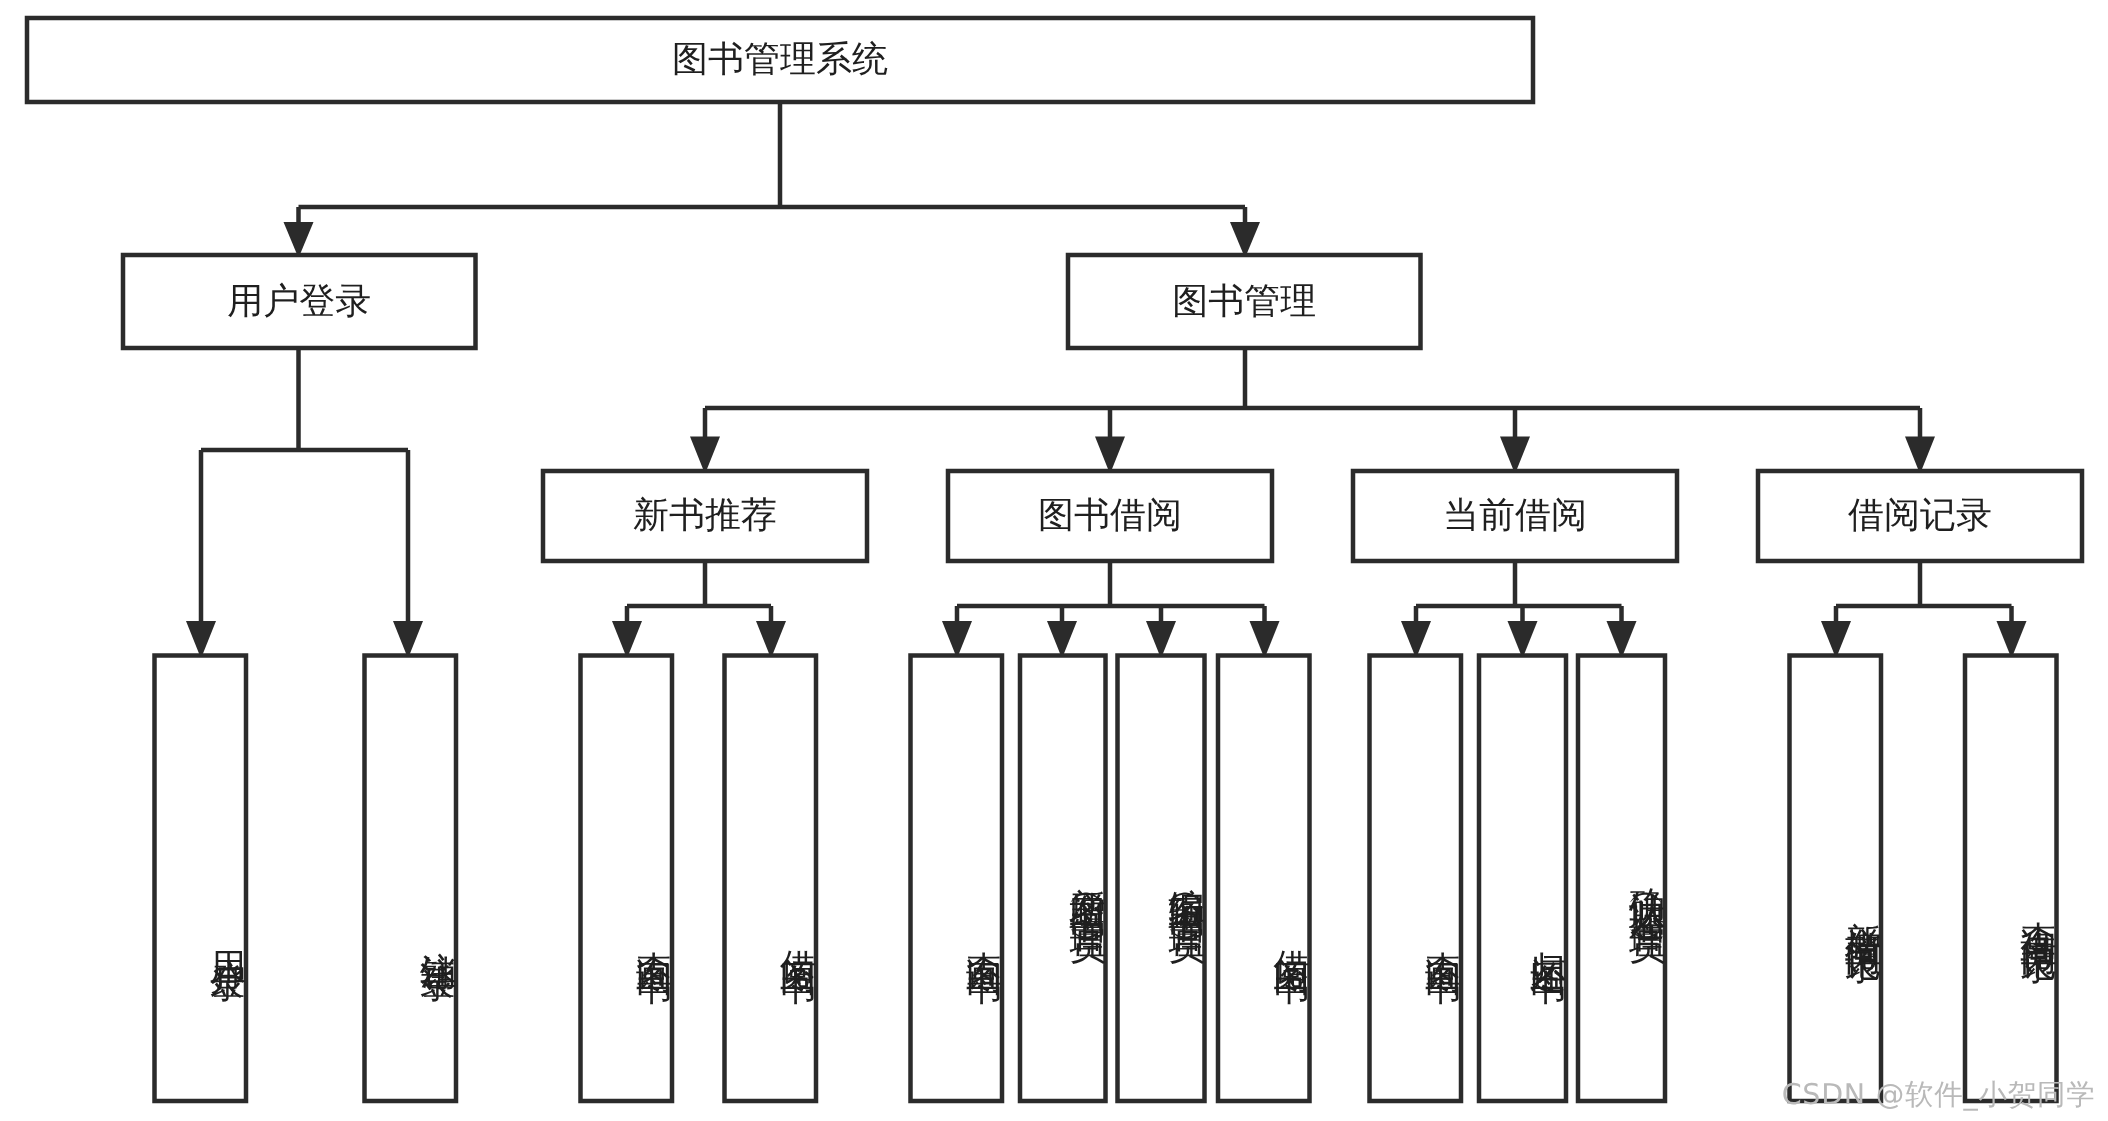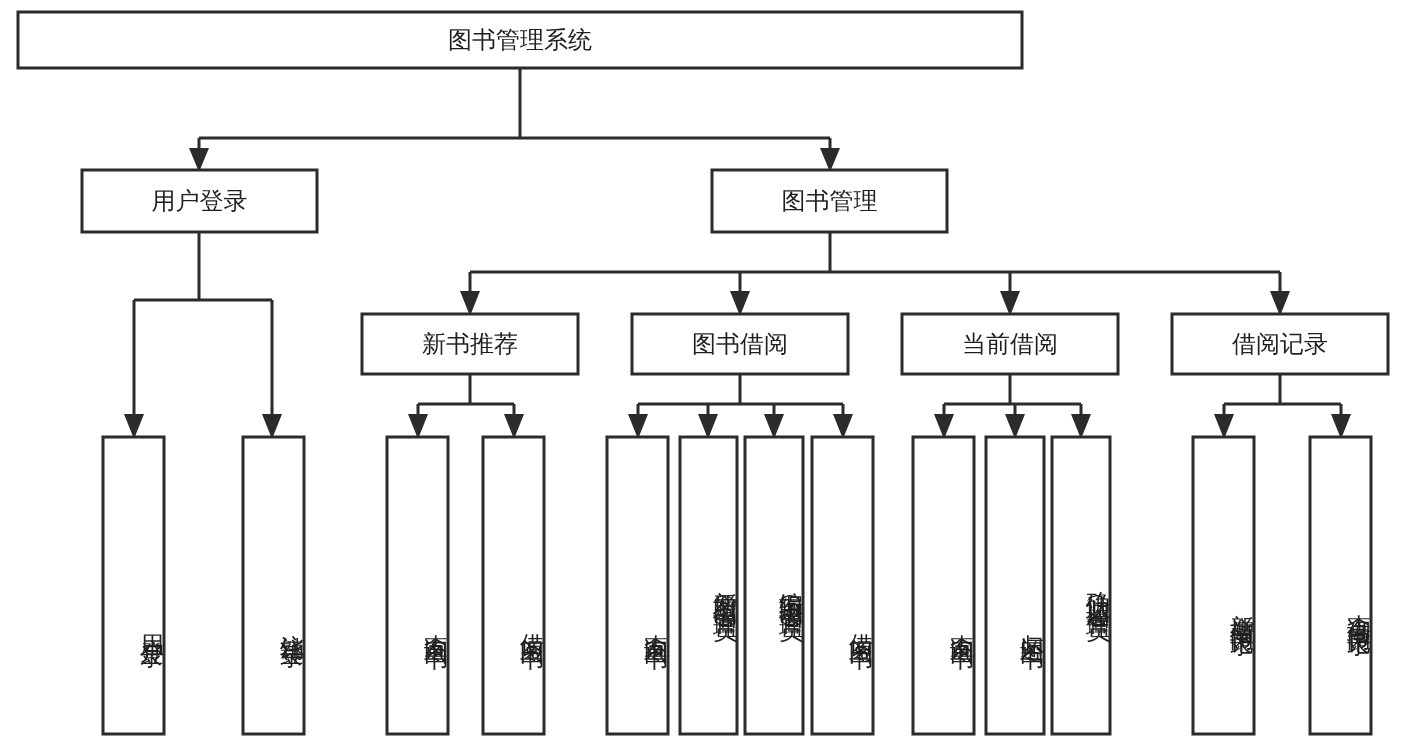"CSDN @软件_小贺同学" div.watermark { html: none -> <div>CSDN @软件_小贺同学</div> }
